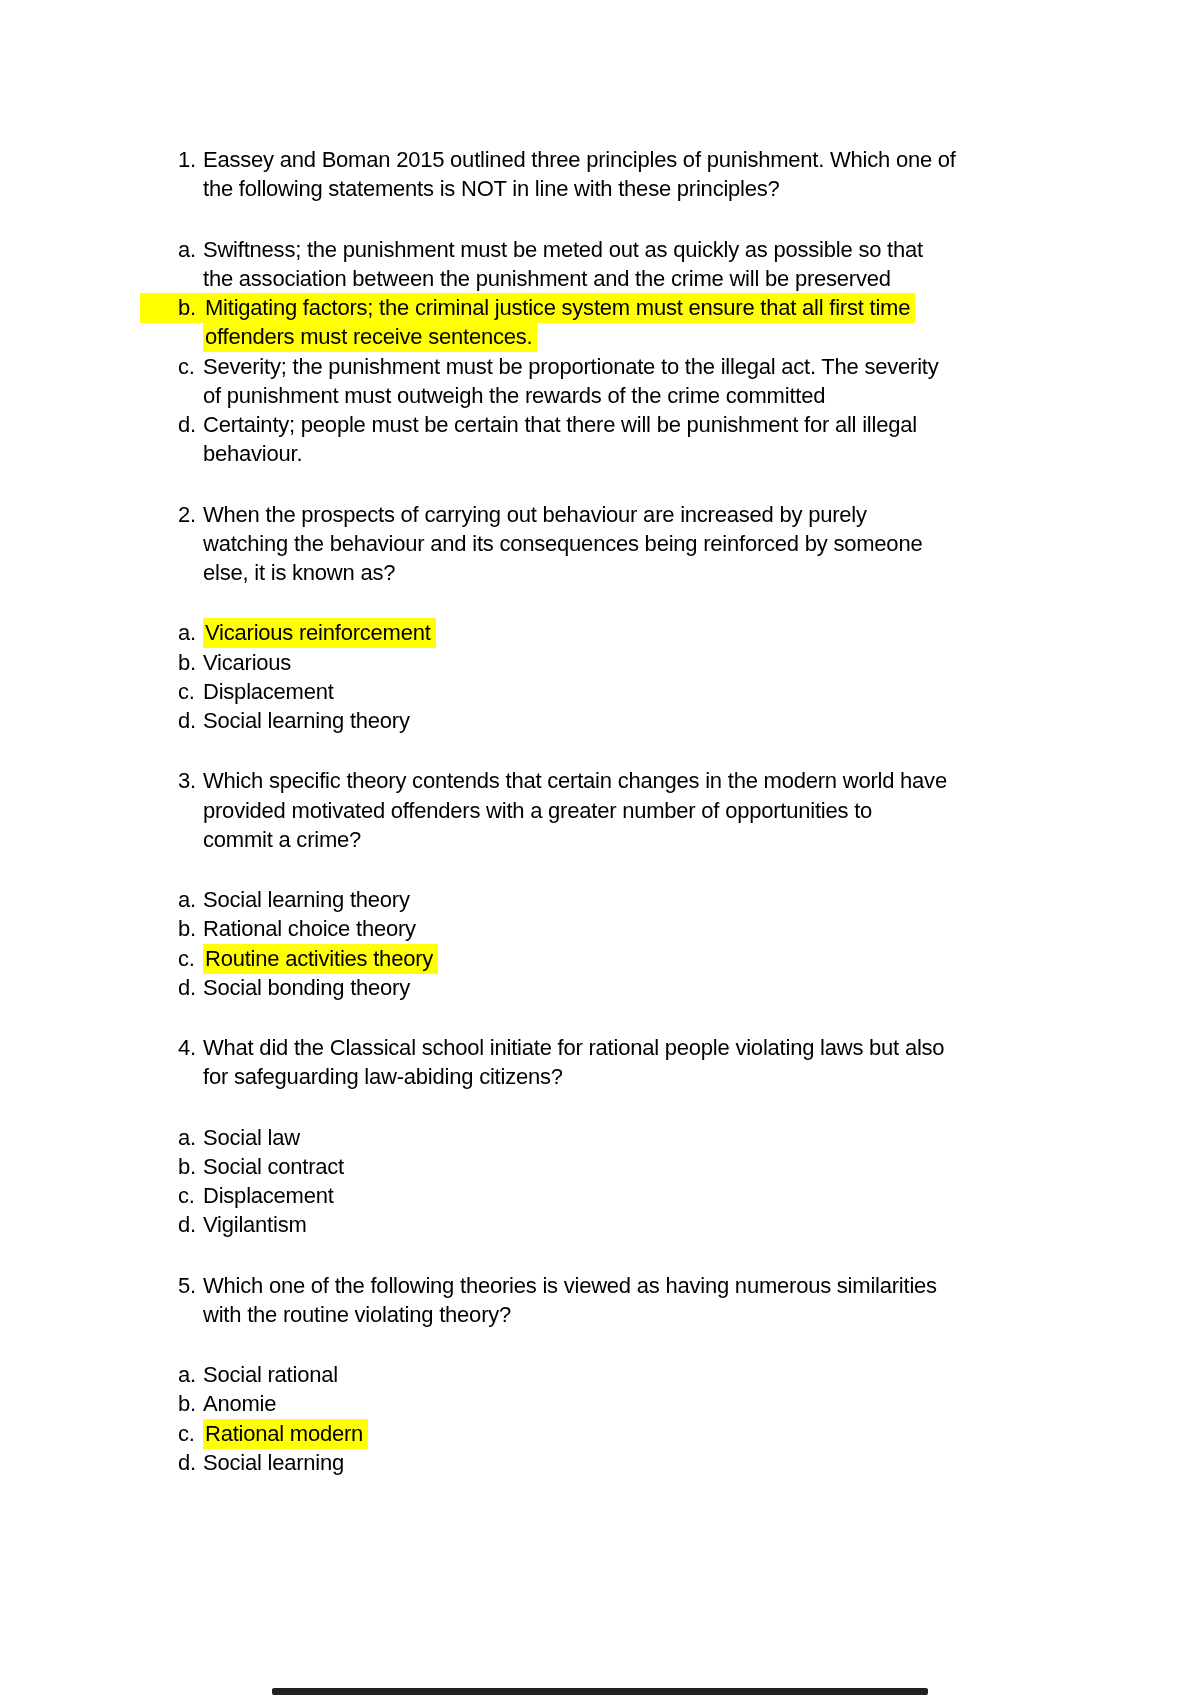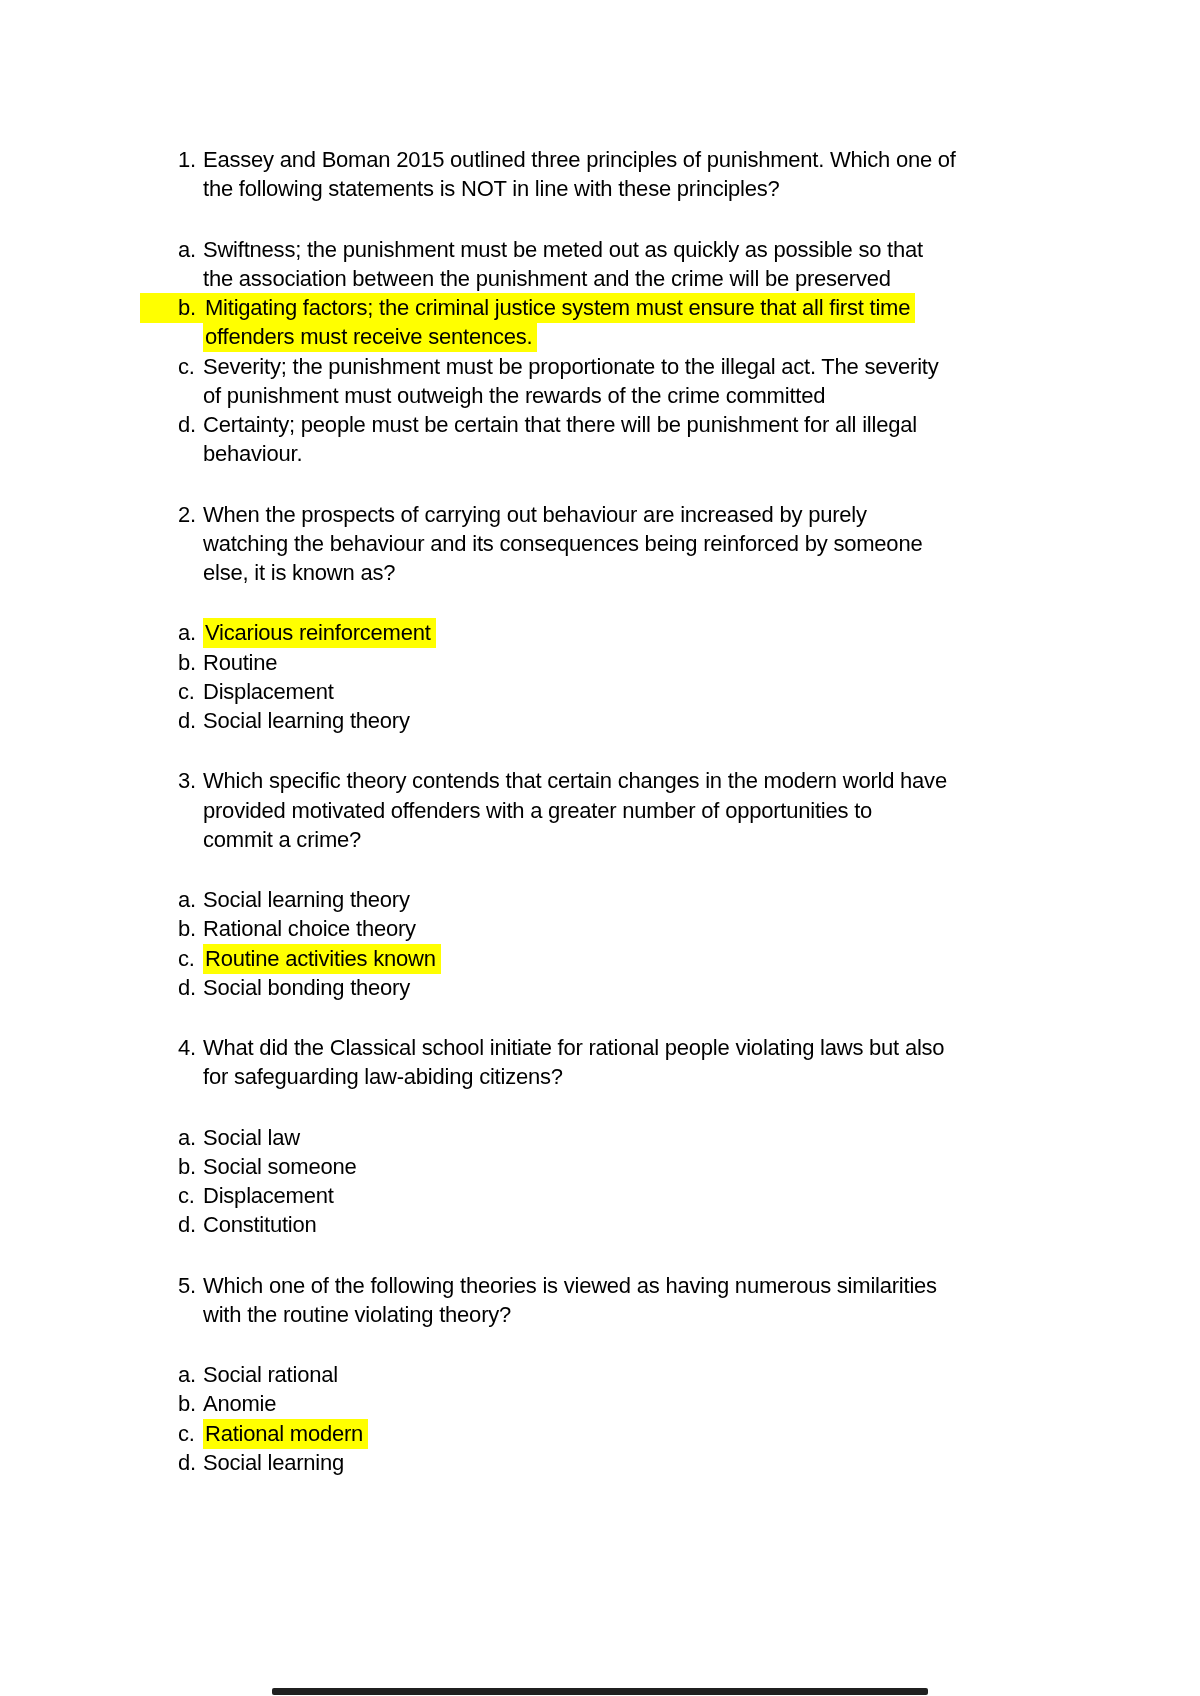"Routine" span.otext-span { text: Routine -> Vicarious }
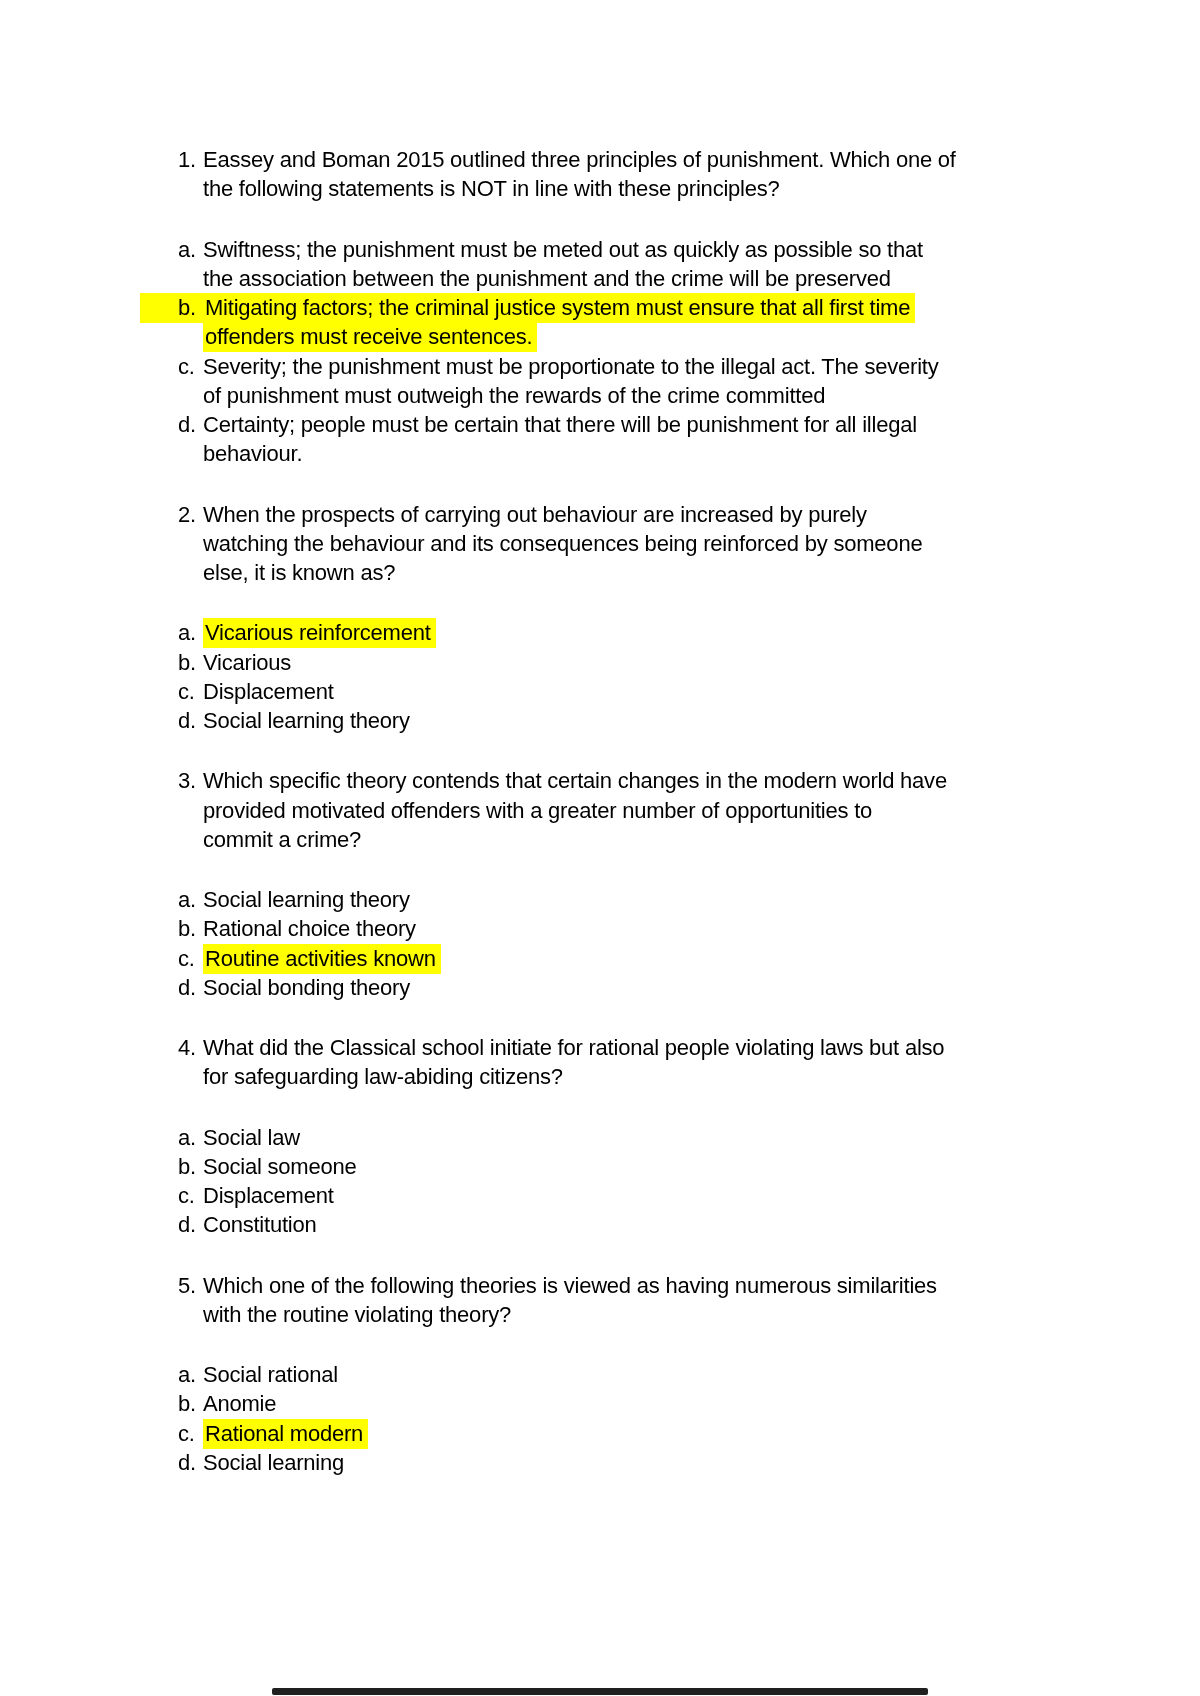"Routine activities known" span.otext-span { text: known -> theory }
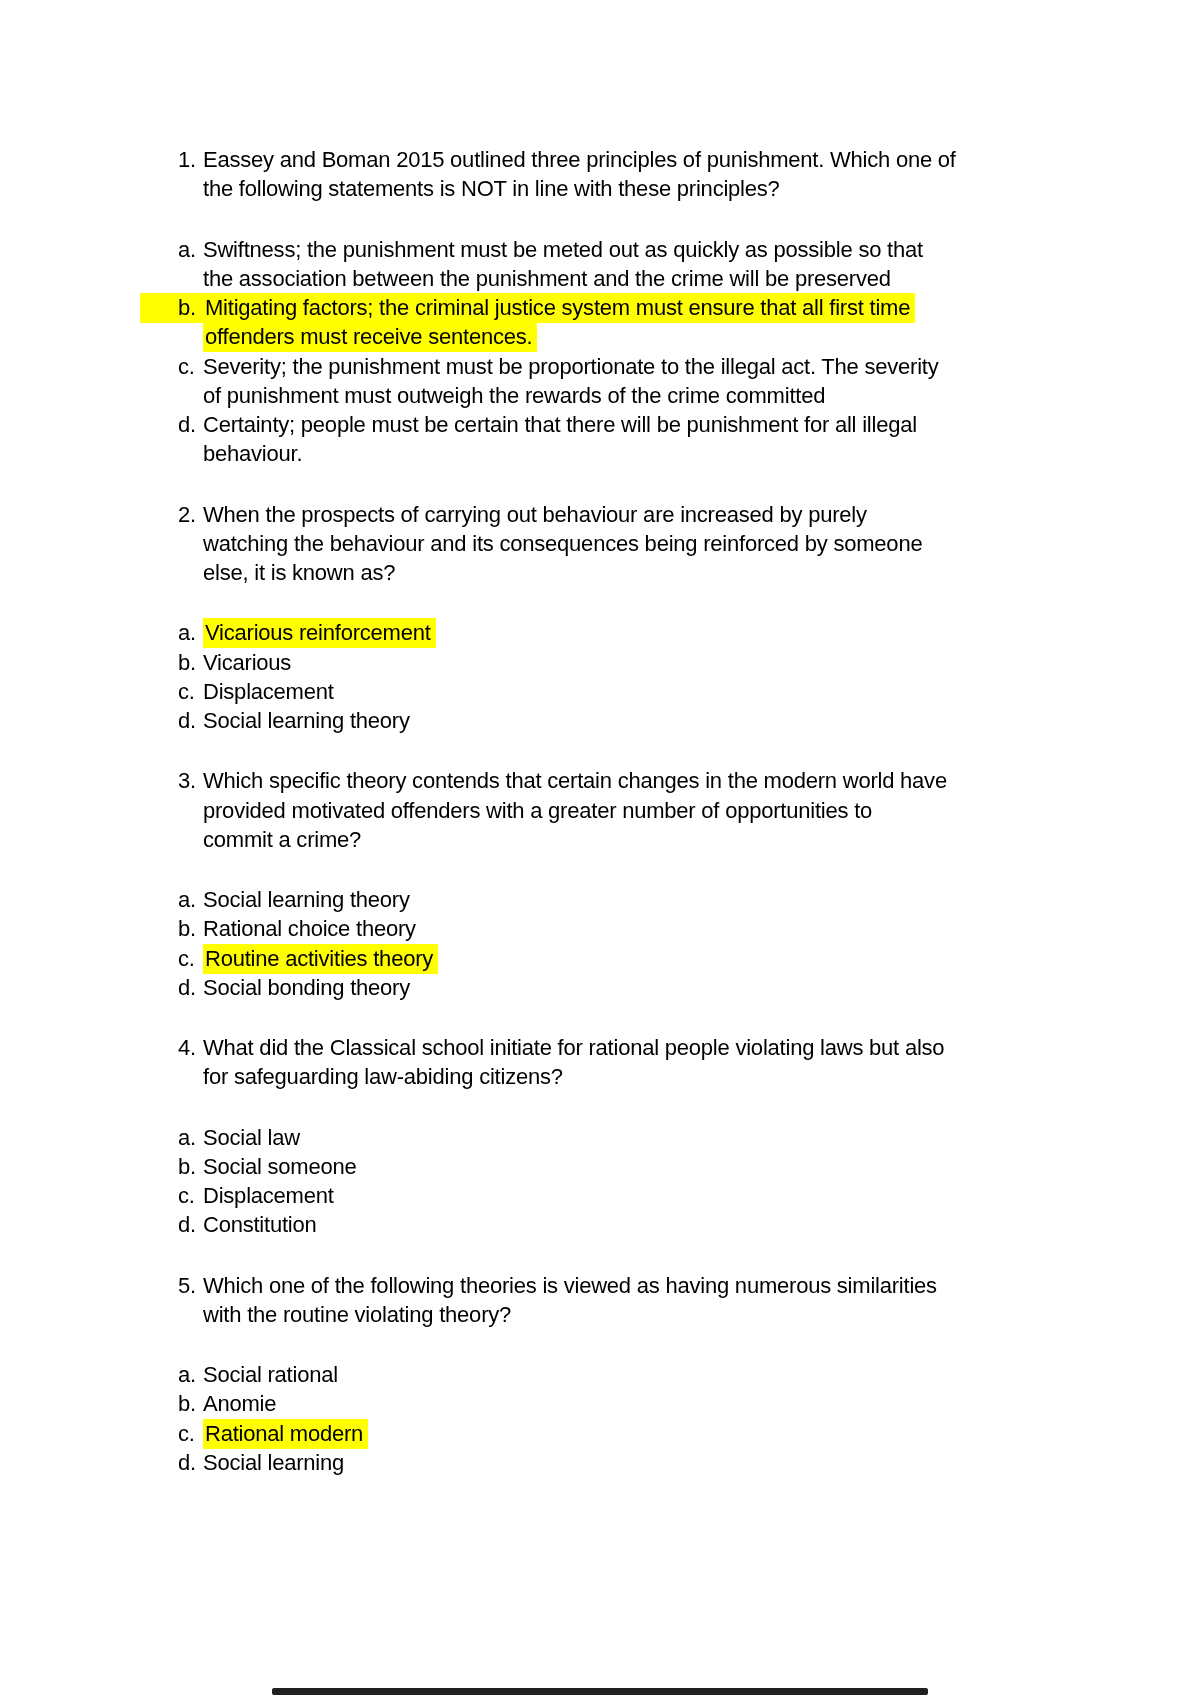"Social someone" span.otext-span { text: someone -> contract }
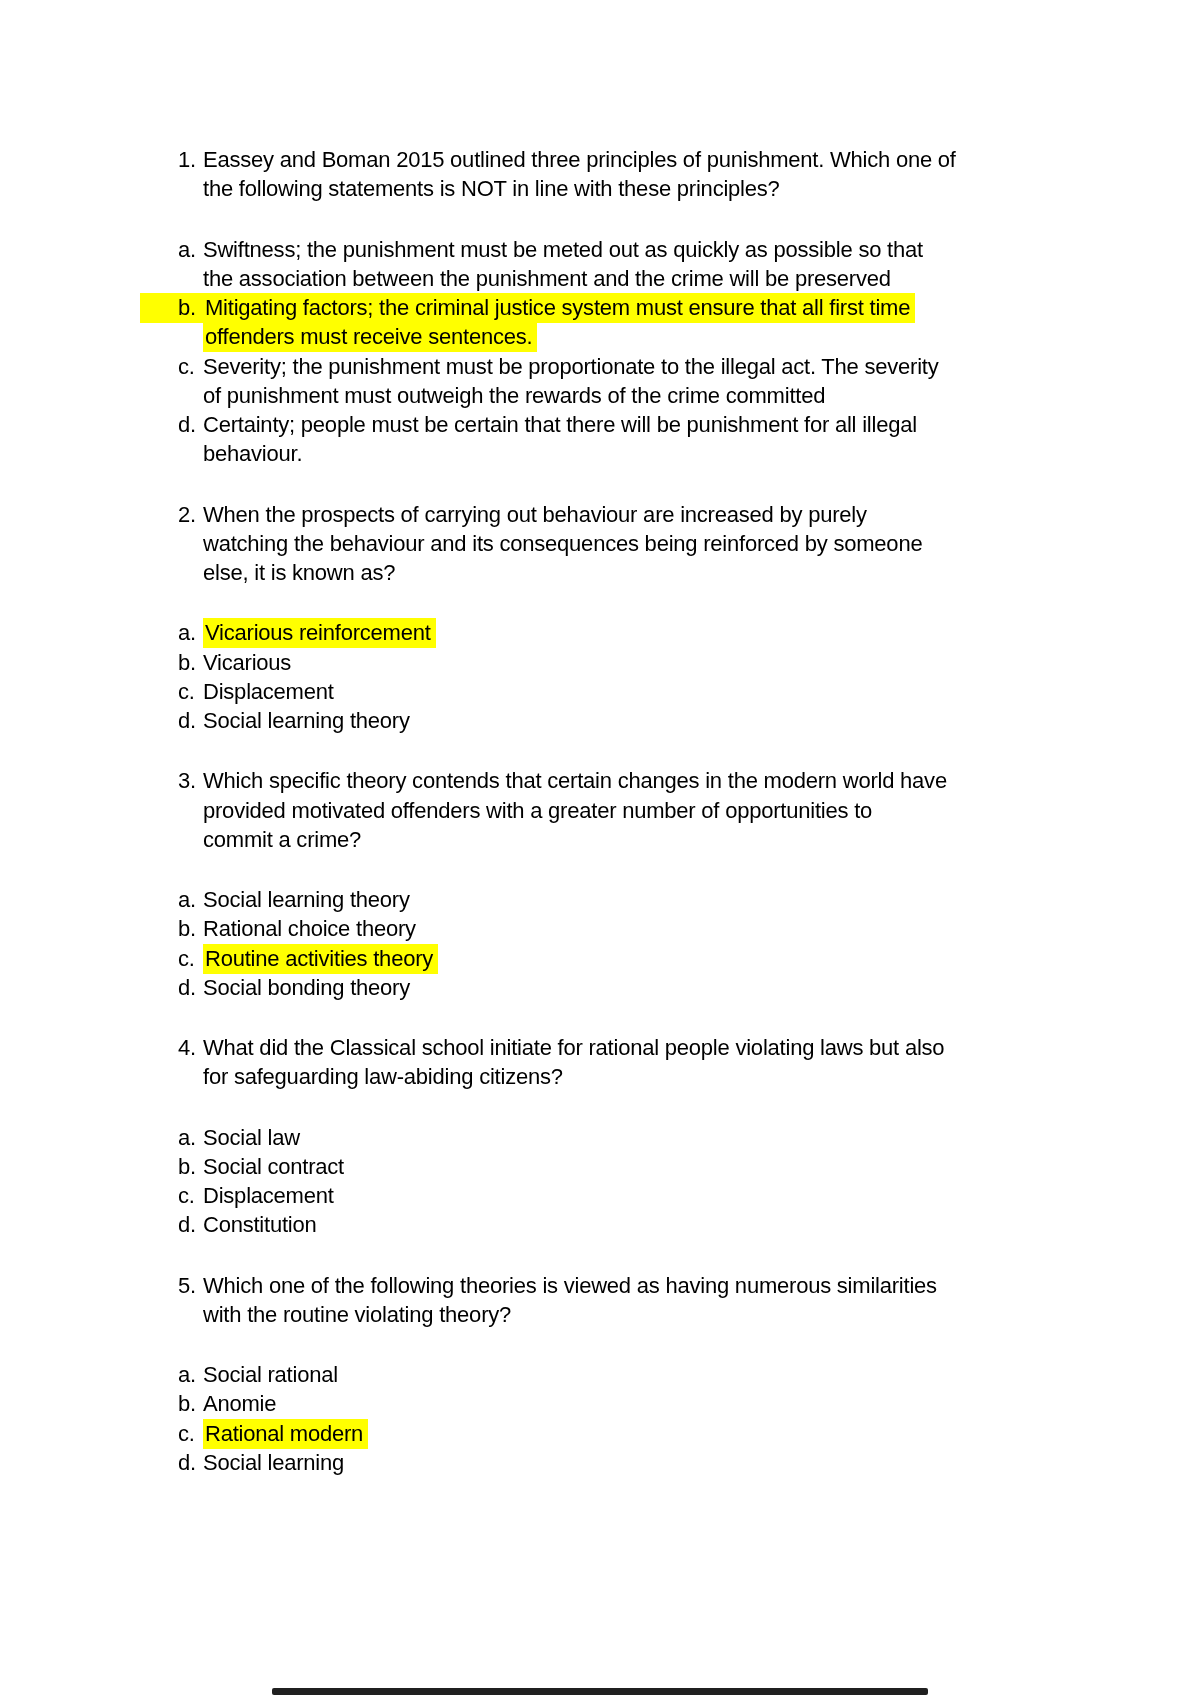"Constitution" span.otext-span { text: Constitution -> Vigilantism }
